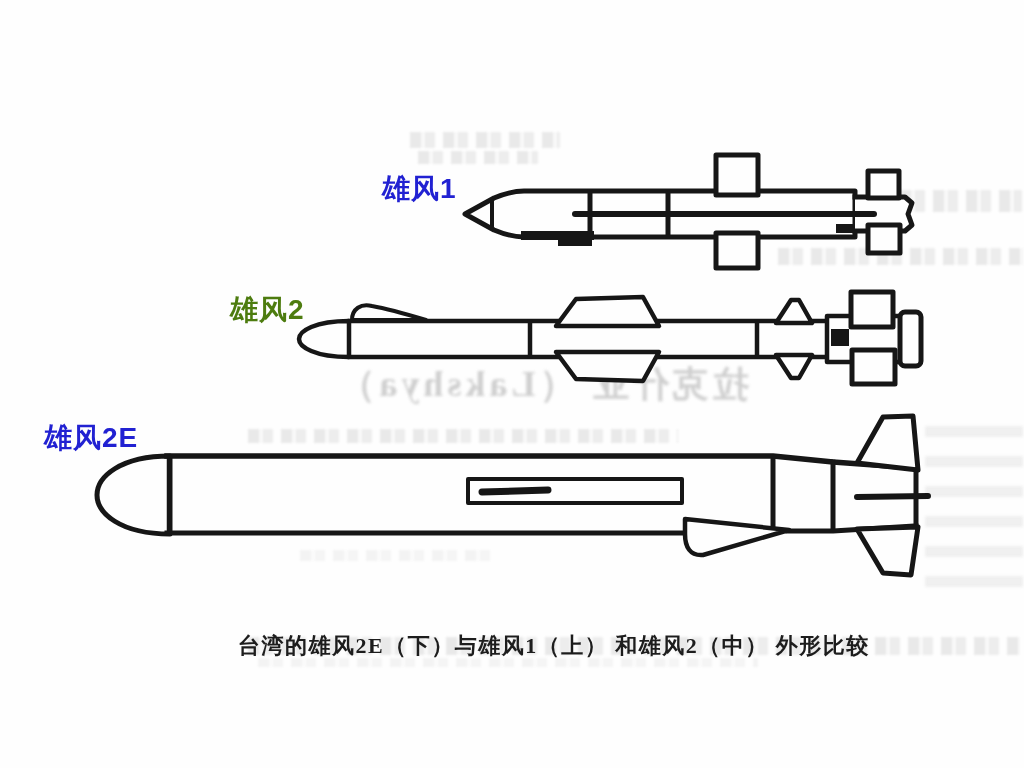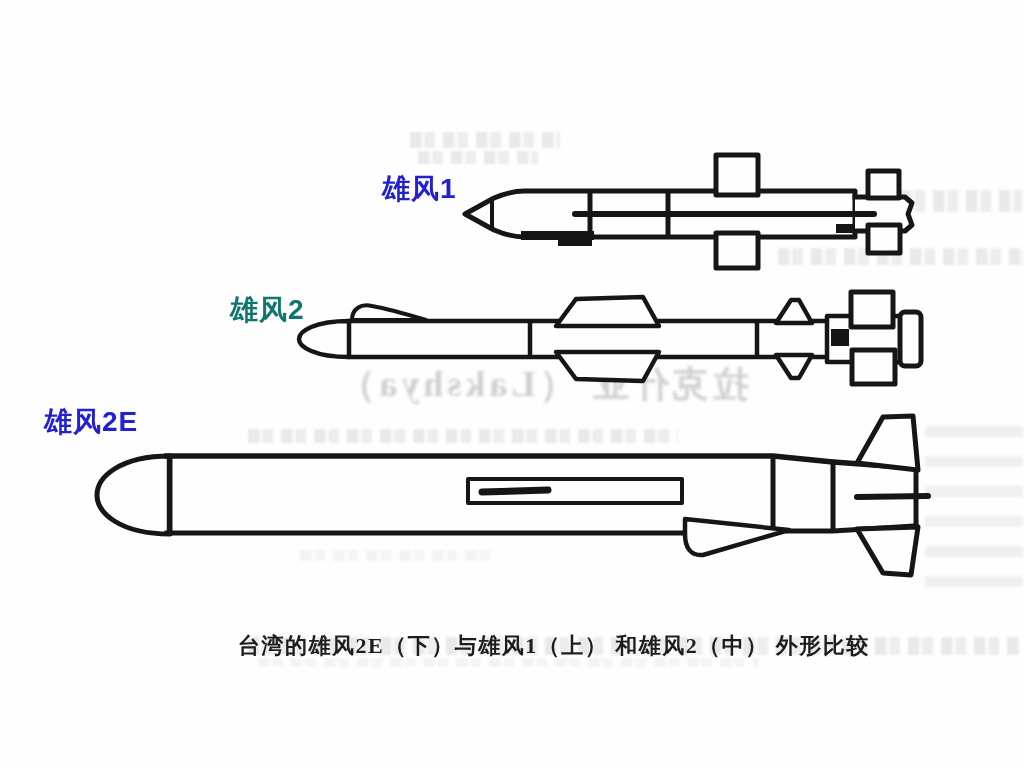"雄风2" div.blue-label { color: #0f766e -> #4d7c0f }
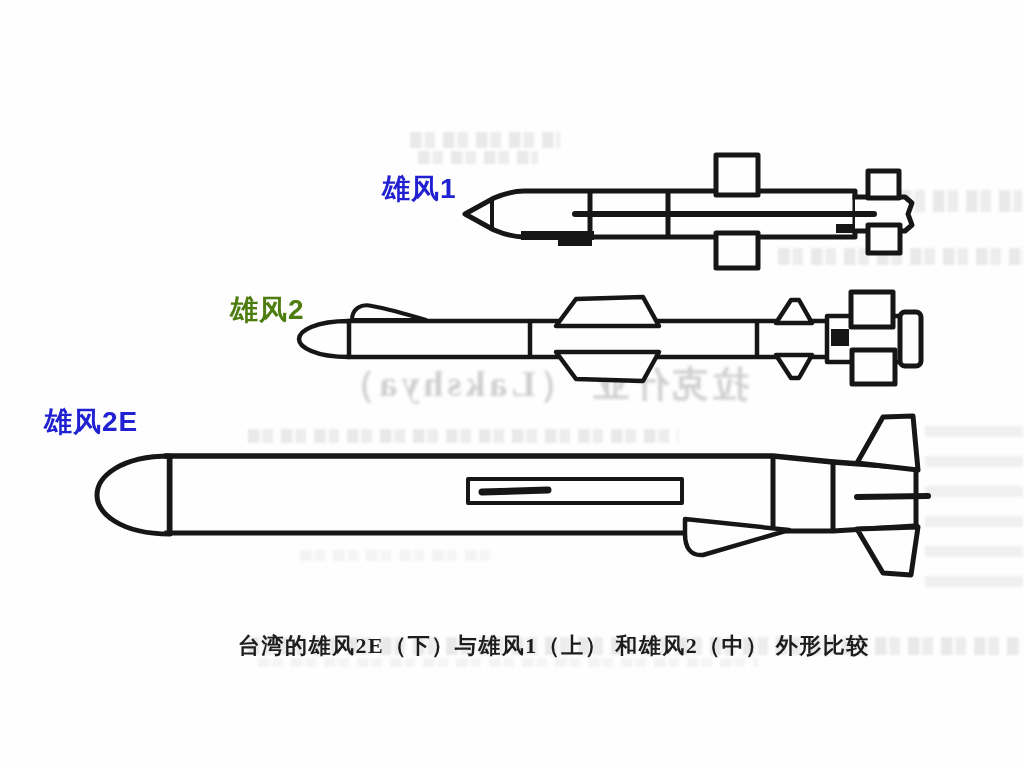"雄风2E" div.blue-label { top: 408px -> 424px }
